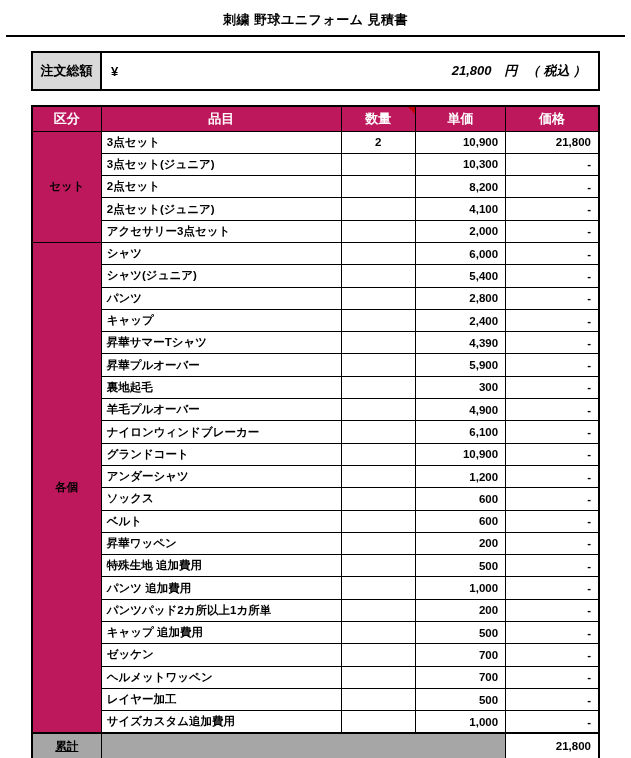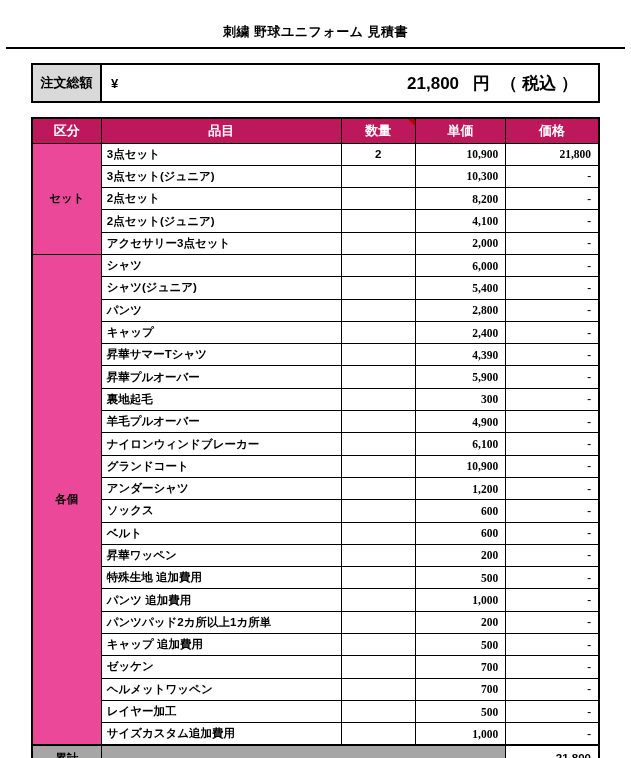"刺繍 野球ユニフォーム 見積書" #doc-title { margin-top: 12px -> none }
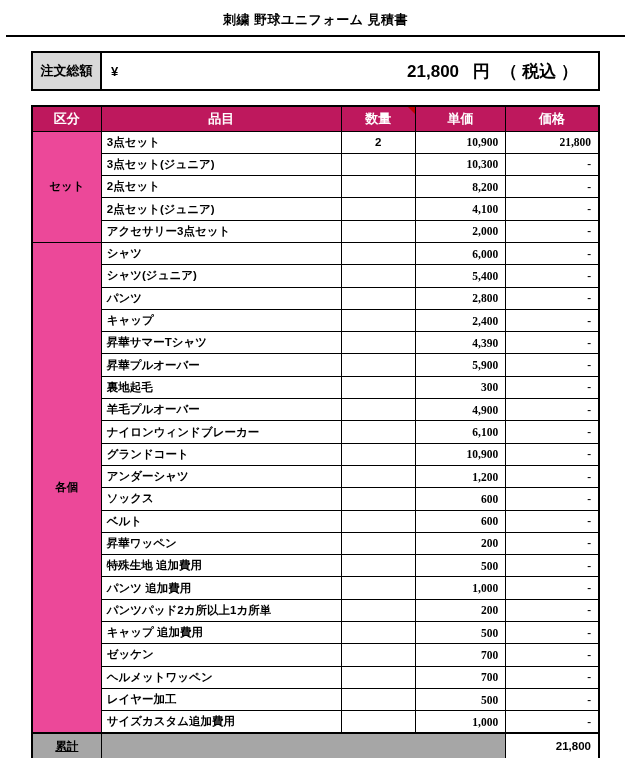"21,800 円 （ 税込 ）" .total-amount-block { font-size: 17px -> 13px; font-style: none -> italic; right: 20px -> 12px }
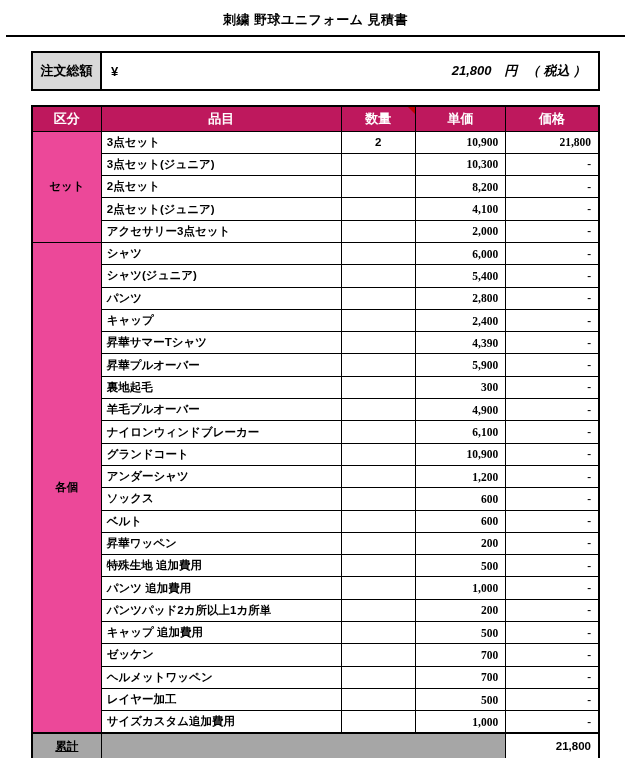"10,900" td.unit-cell, td.price-cell { font-family: Liberation Serif, serif -> none }
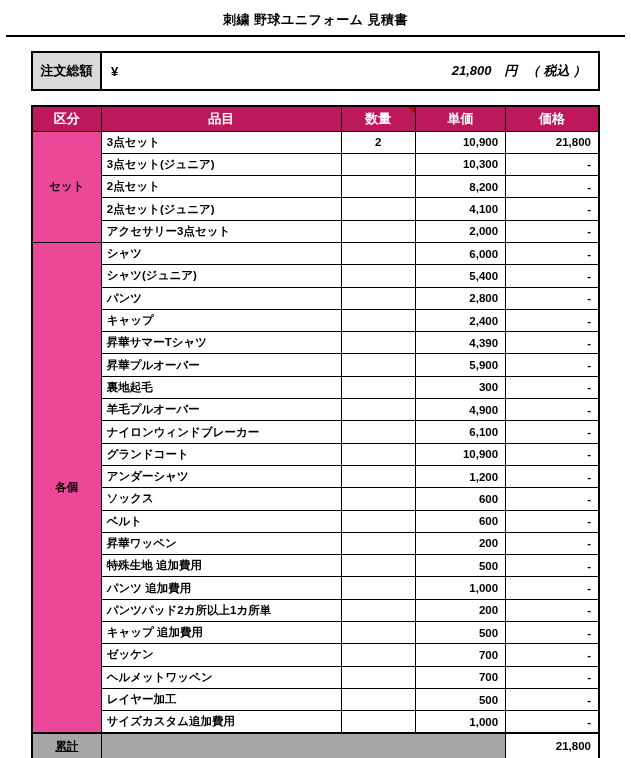"セット" td.kubun-cell { background: #ec4899 -> #be185d }
